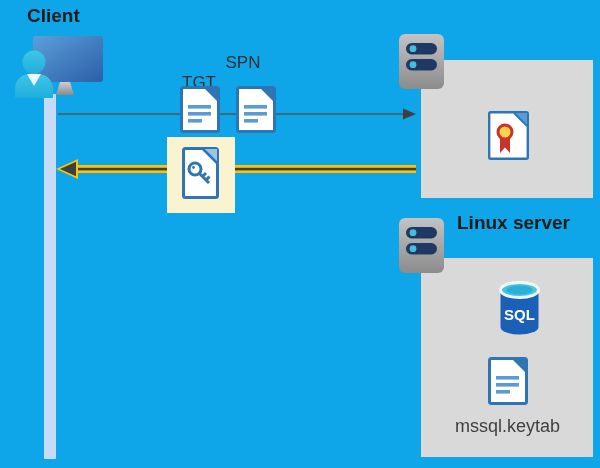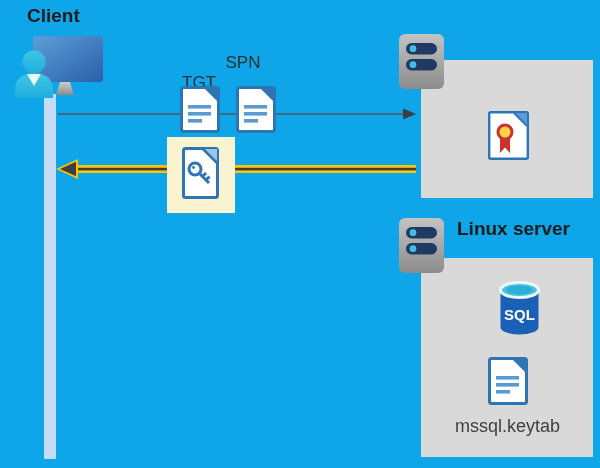"Linux server" div.abs { top: 217px -> 211px }
